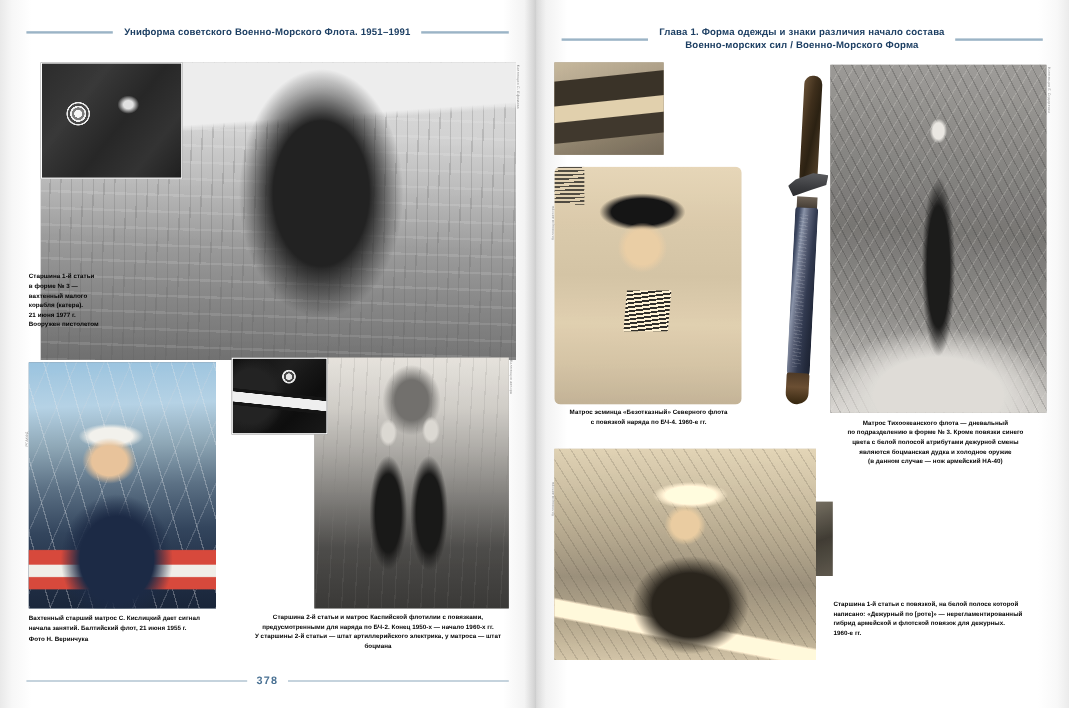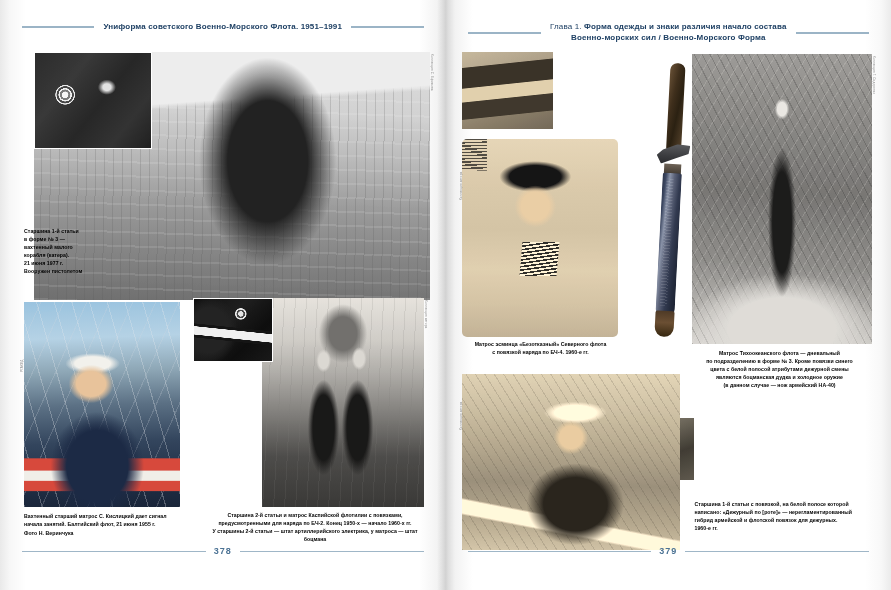"Глава 1." .runhead .rh-text .light { font-weight: normal -> bold }
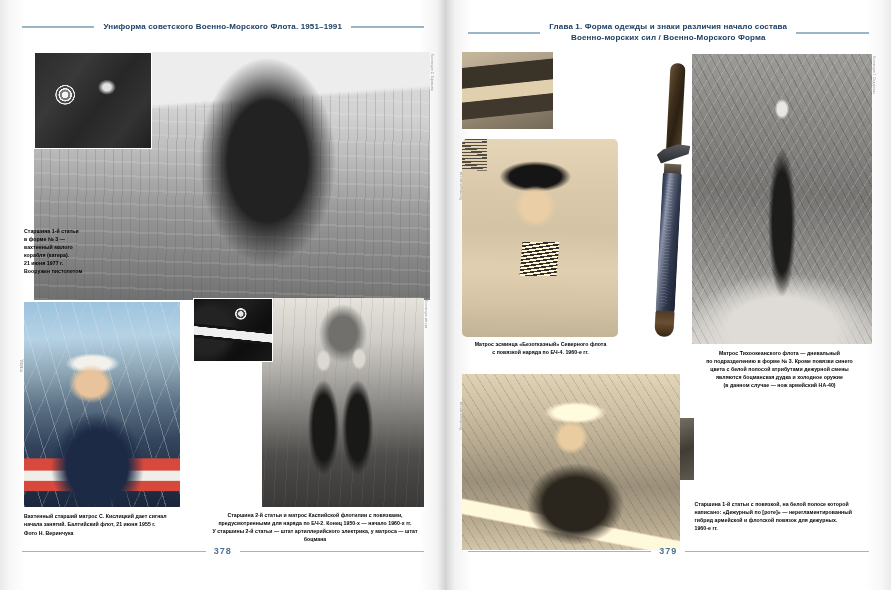"378" .folio { bottom: 34px -> 18px }
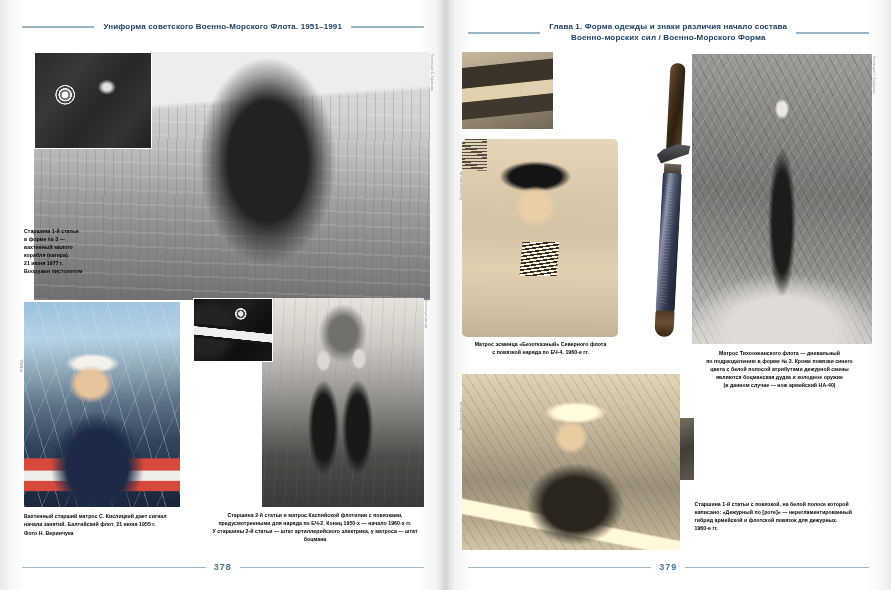"379" div.folio { html: <div> <div></div> <div>379</div> <div></div> </div> -> none }
